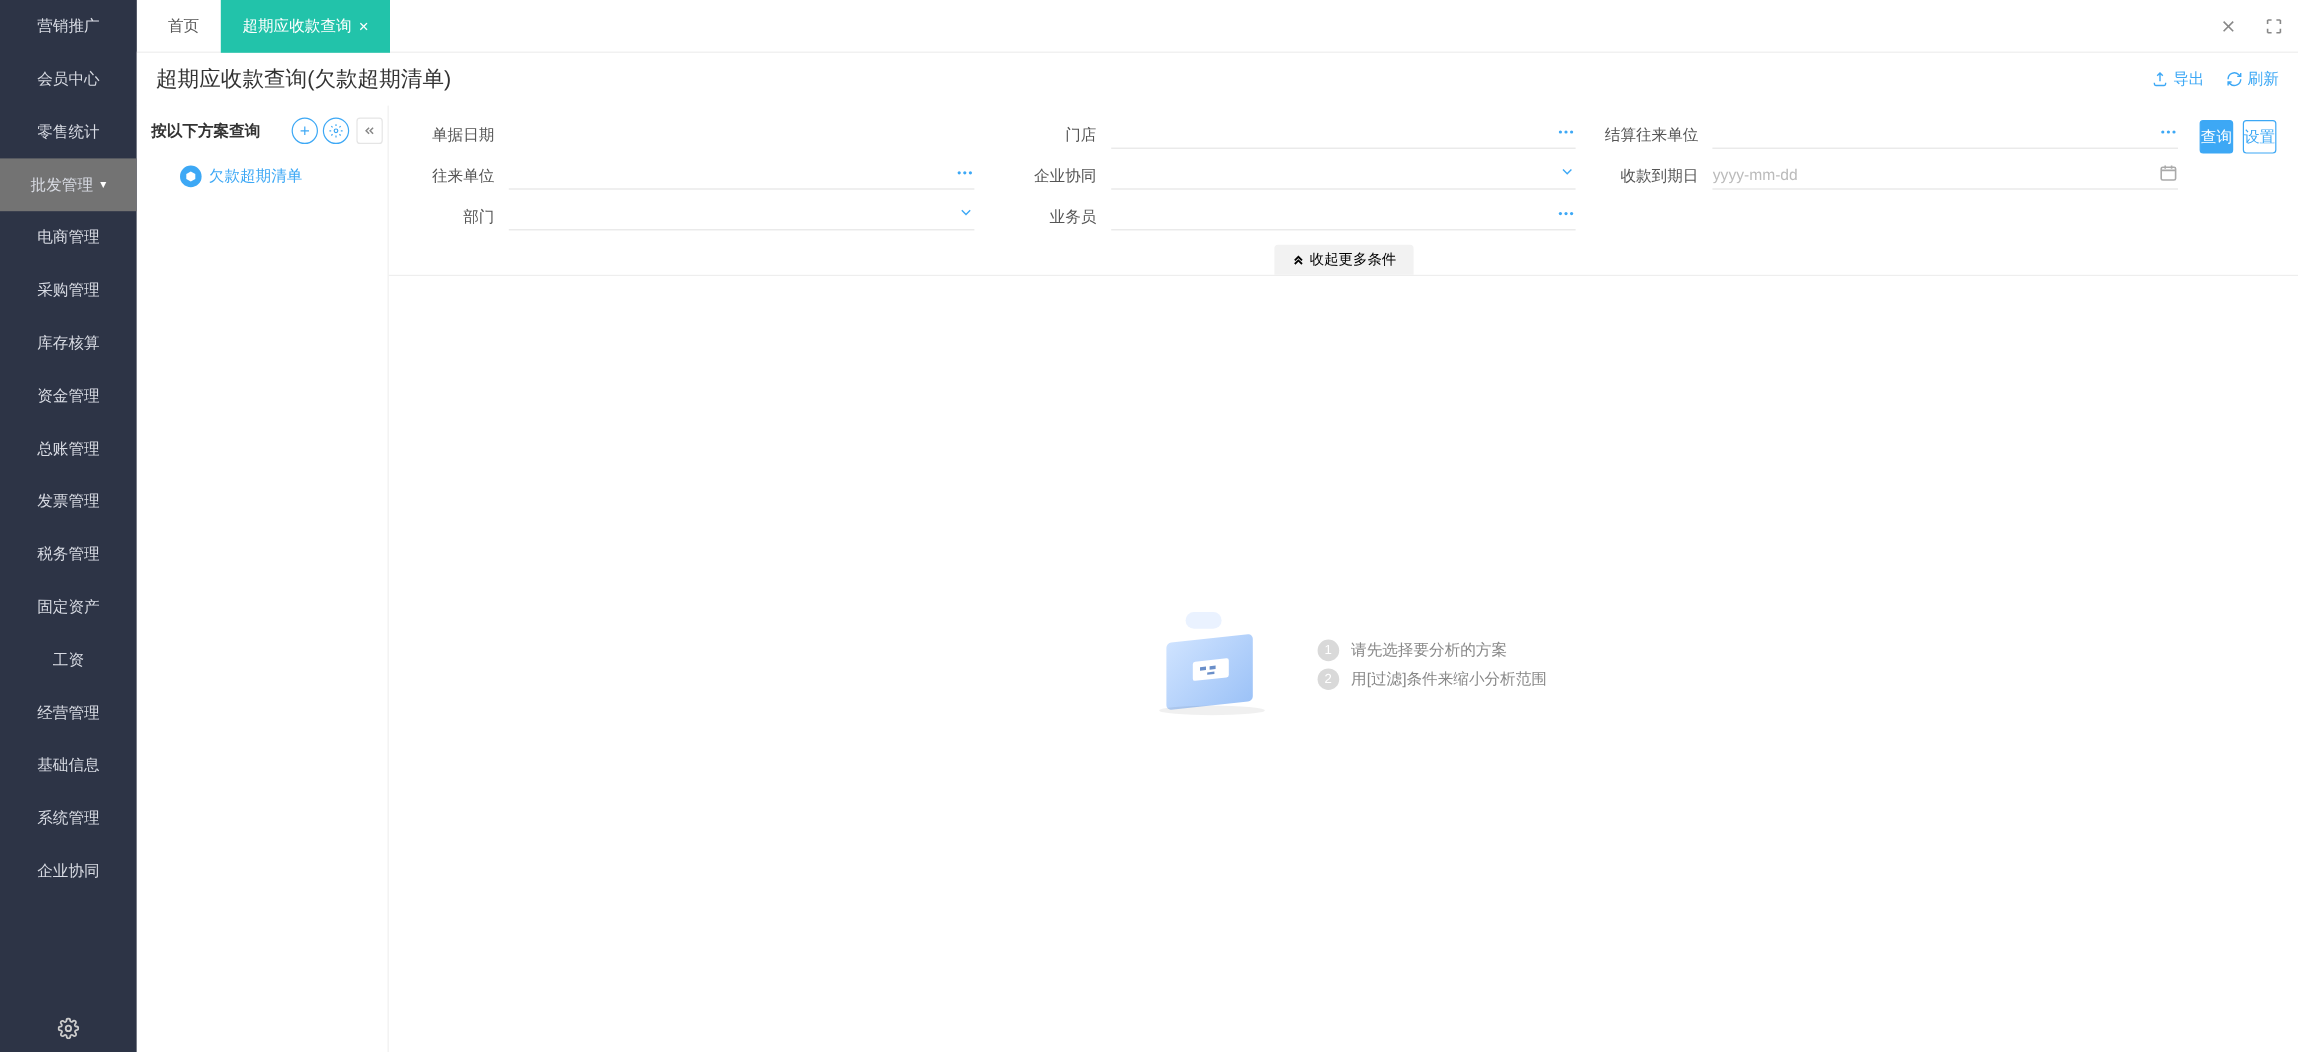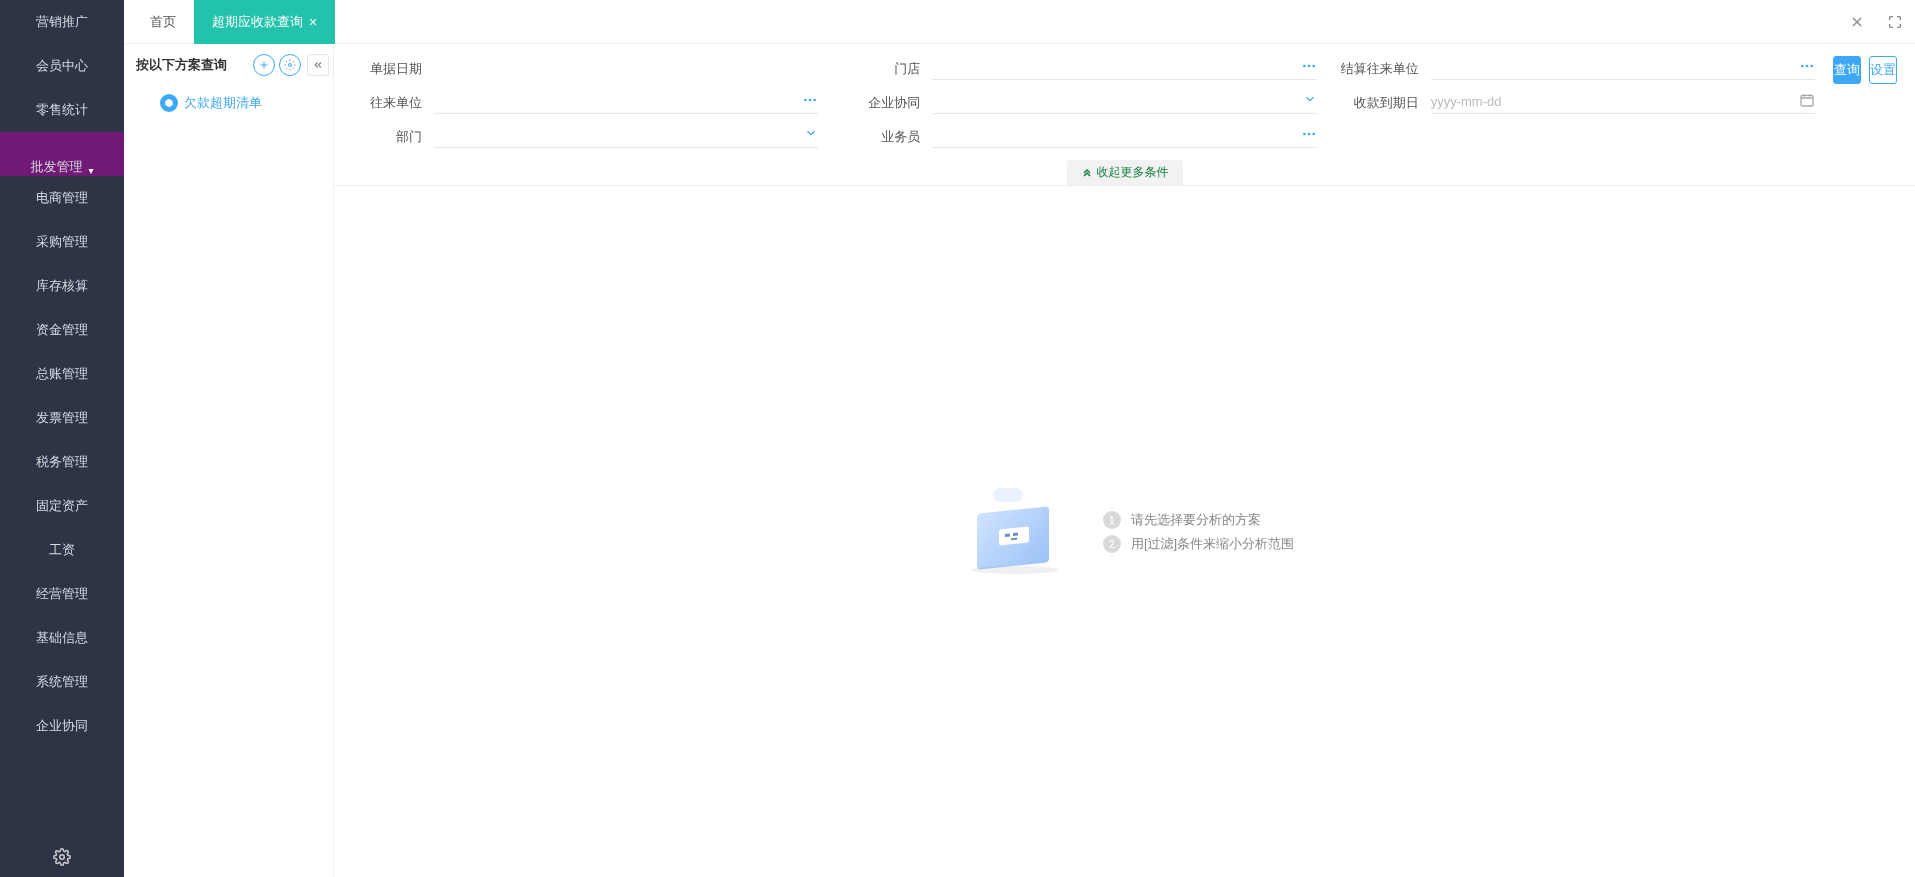"营销推广" .sidebar { width: 124px -> 114px }
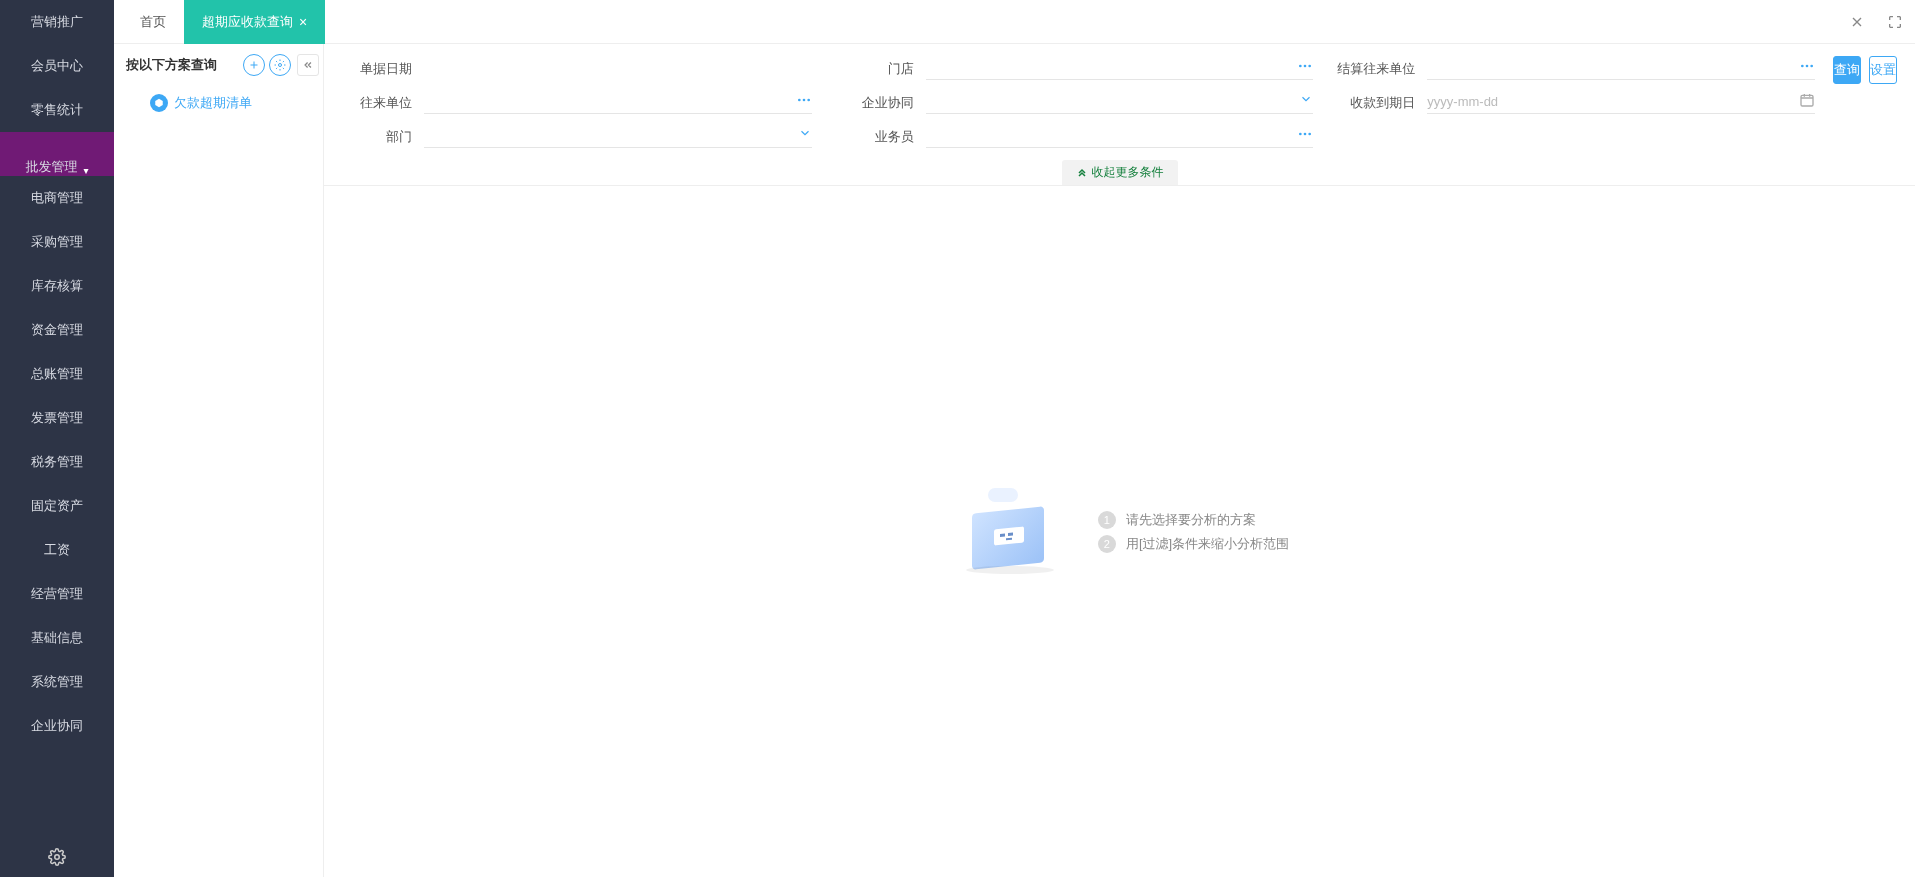"超期应收款查询(欠款超期清单)" div.titlebar { html: none -> <div> <h1>超期应收款查询(欠款超期清单)</h1> <div> <span> <svg> <path></path> </svg> <span>导出</span> </span> <span> <svg> <path></path> </svg> <span>刷新</span> </span> </div> </div> }
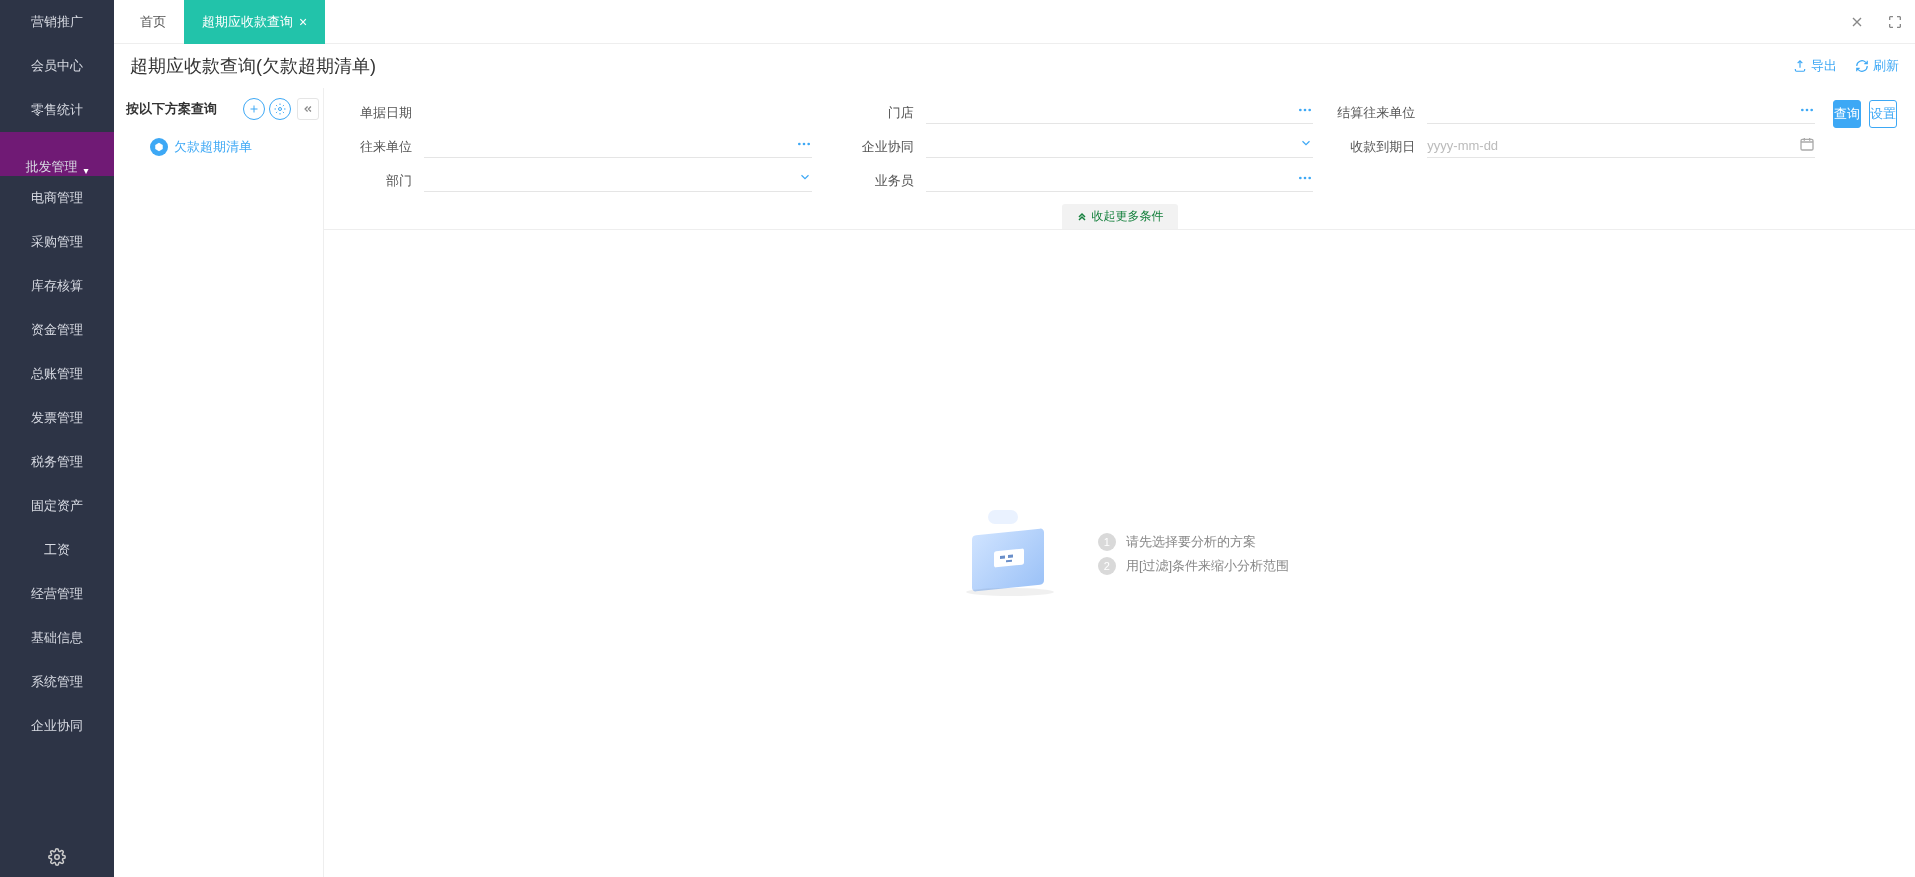"批发管理" .side-item.active { align-items: flex-end -> none; background: #701a75 -> #737373 }
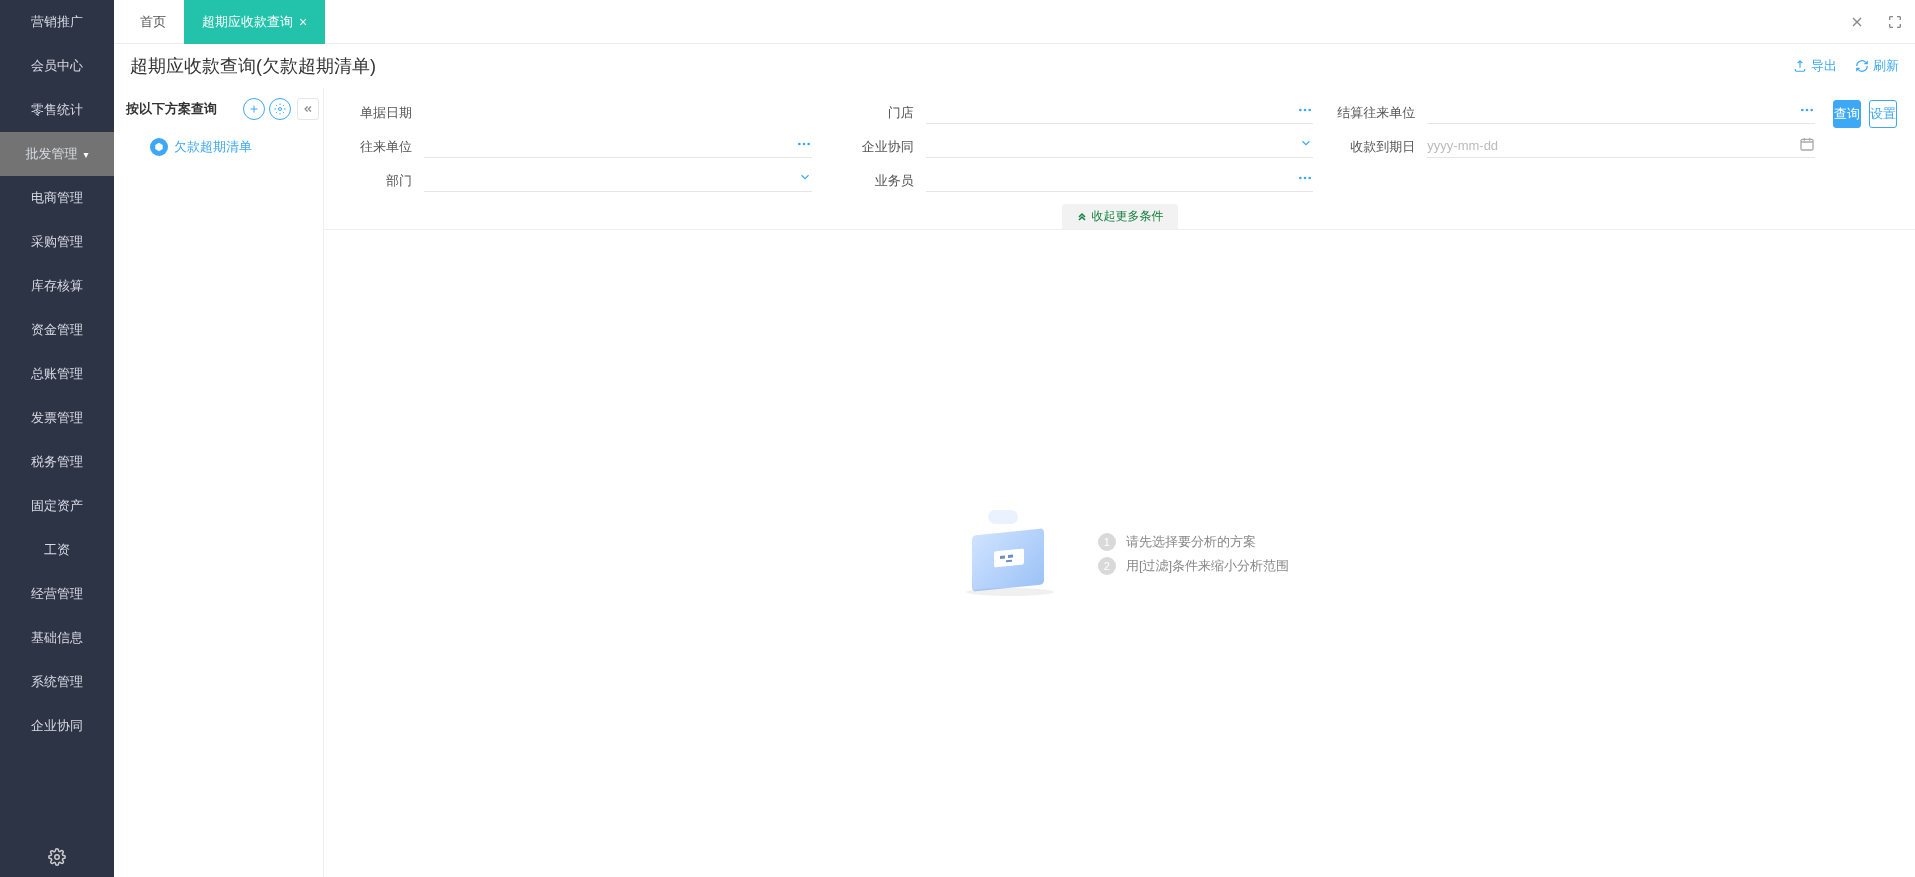"收起更多条件" .collapse-bar .chip { color: #15803d -> #000000 }
